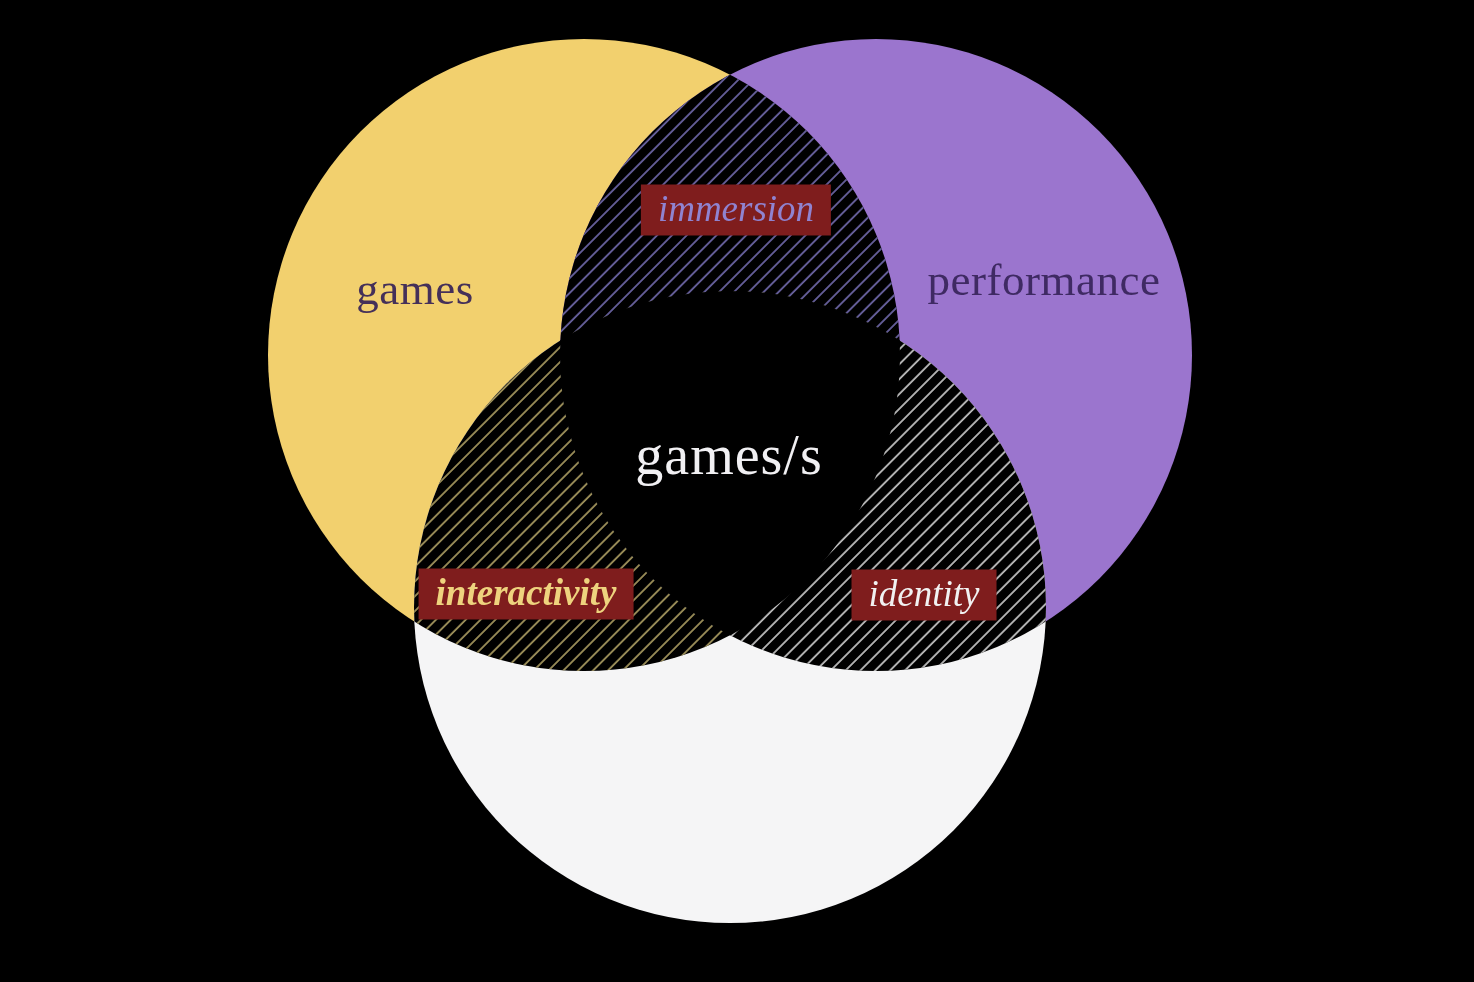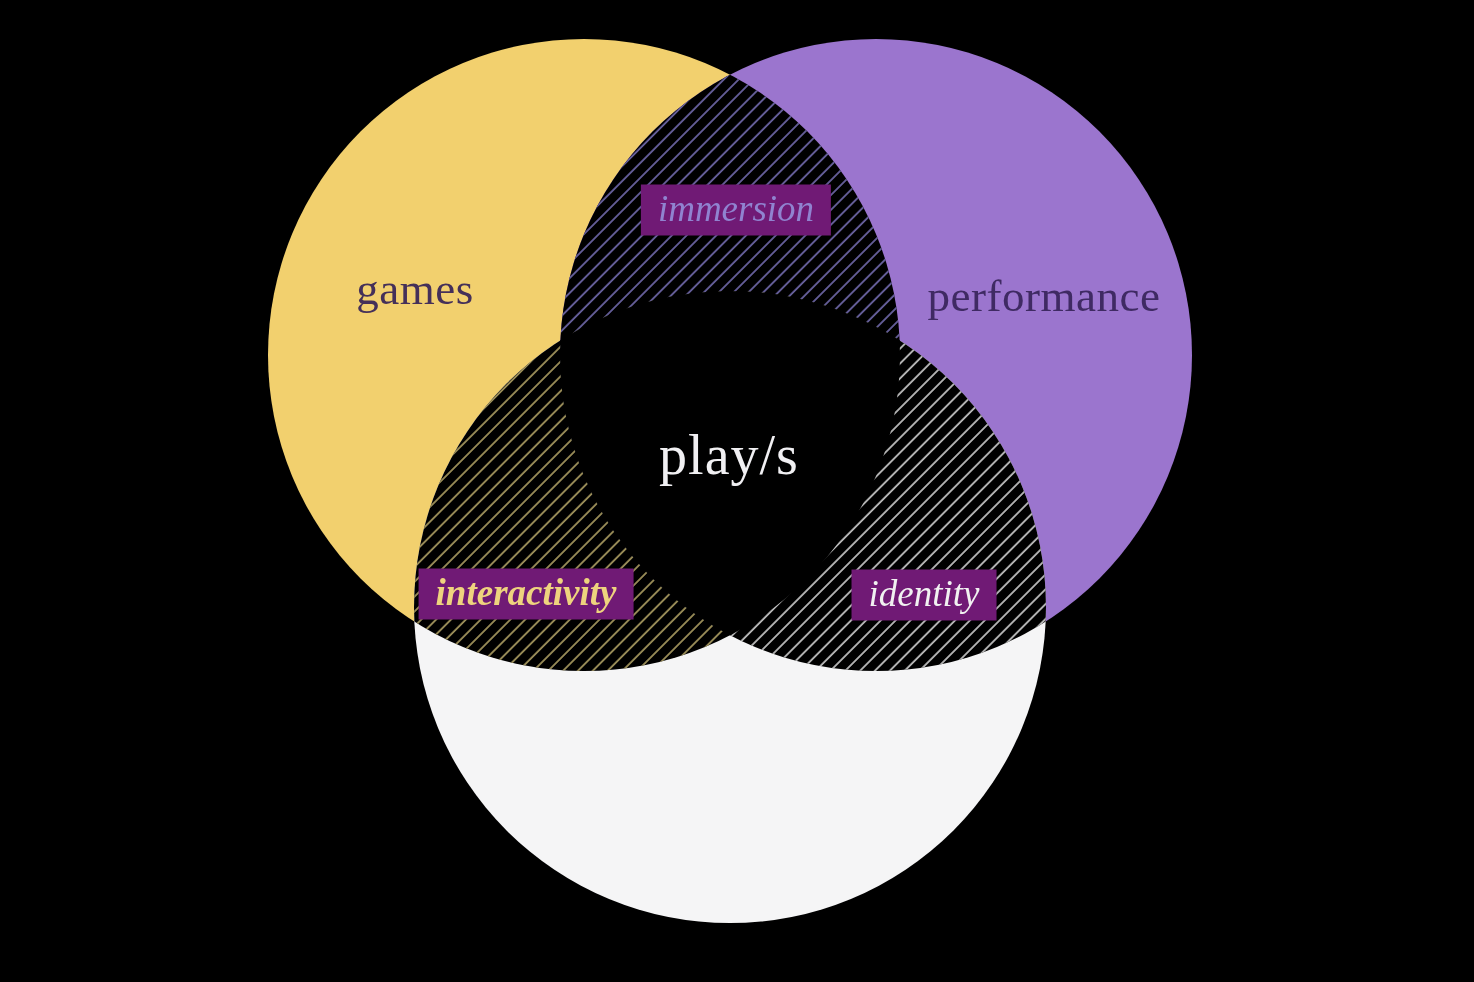"immersion" .badge { background: #701a75 -> #7f1d1d }
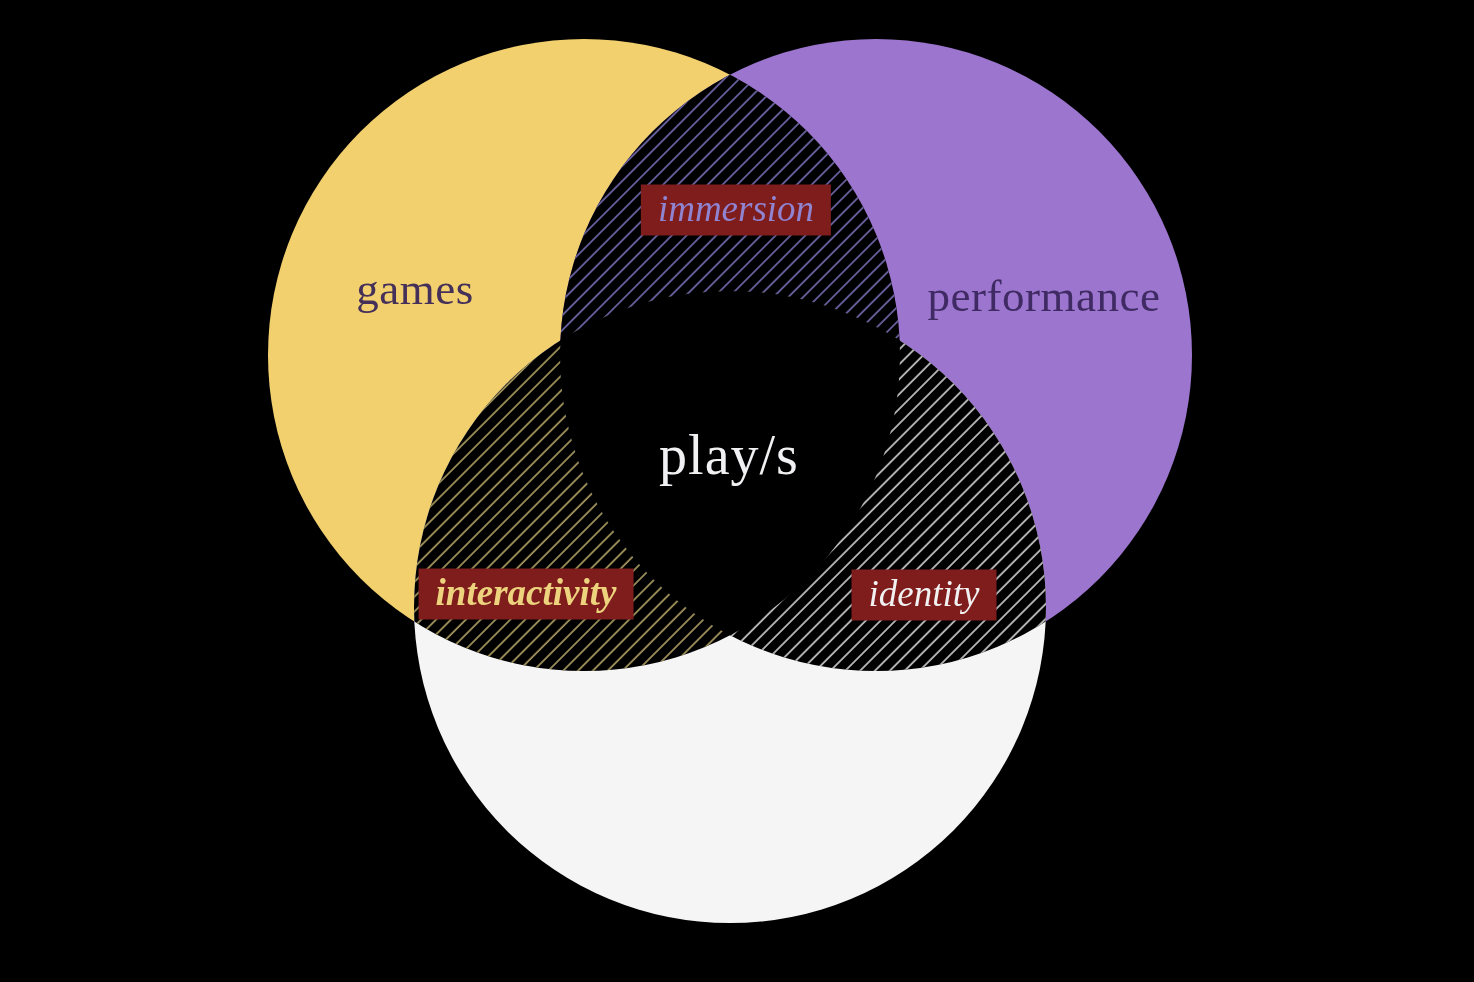"performance" .label-performance { top: 296px -> 280px }
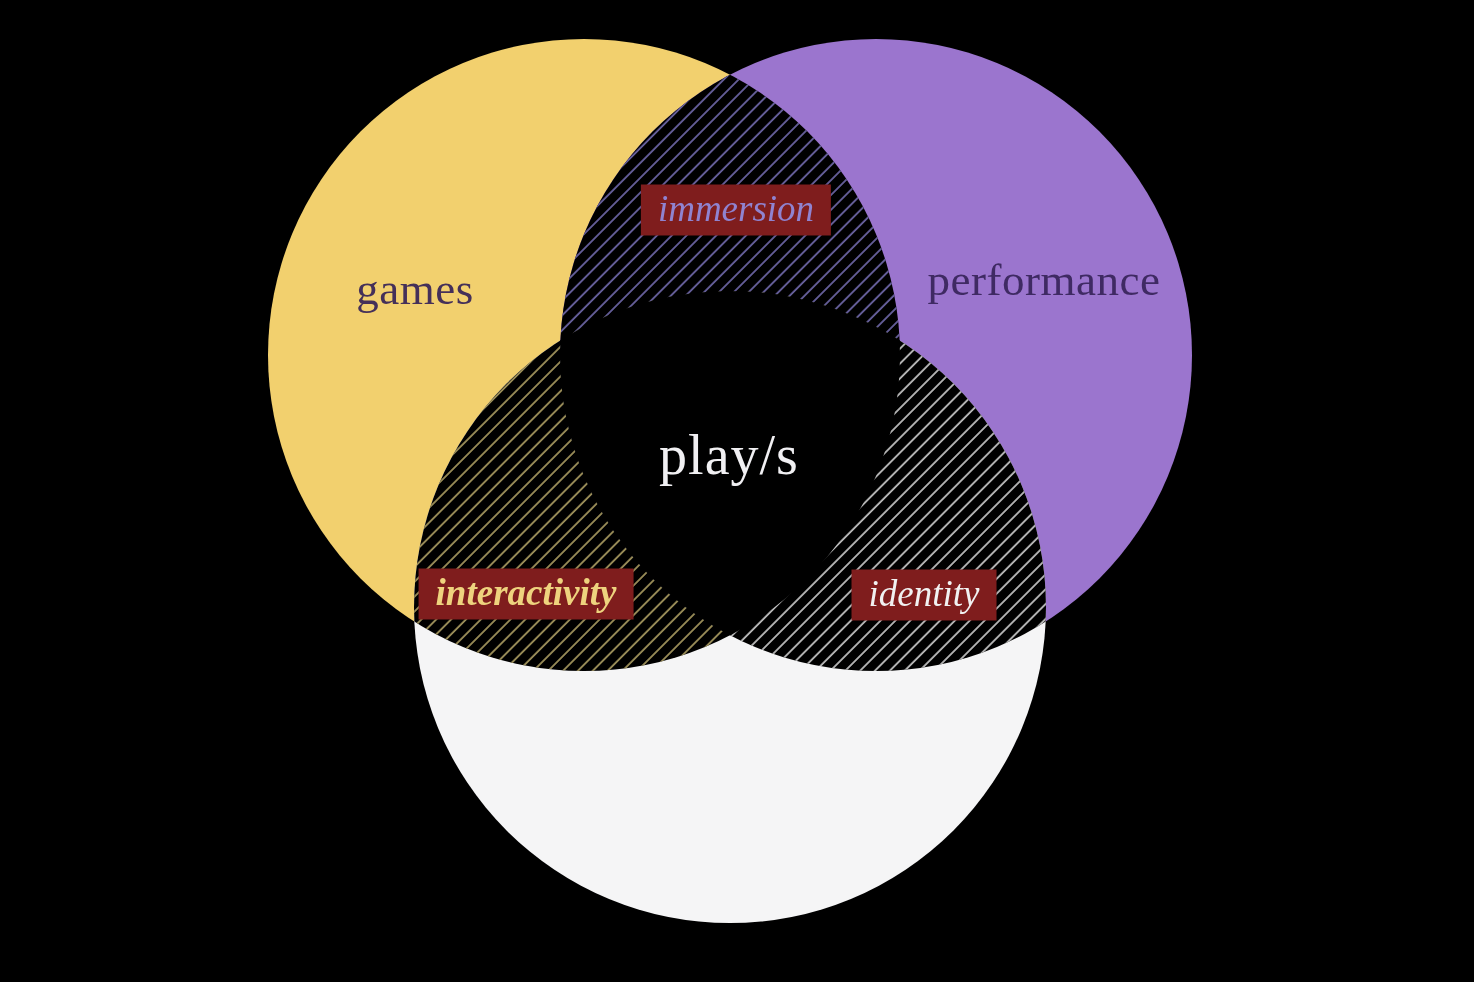"play/s" div.label { text: play/s -> games/s }
